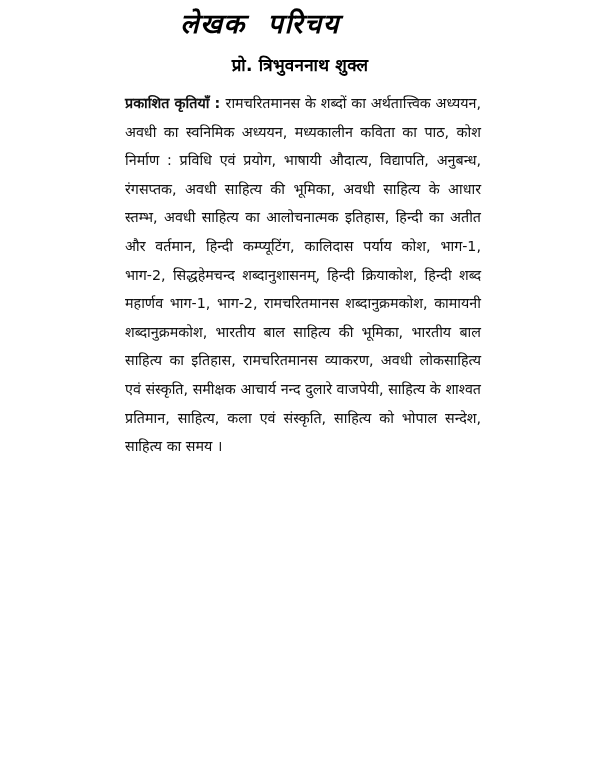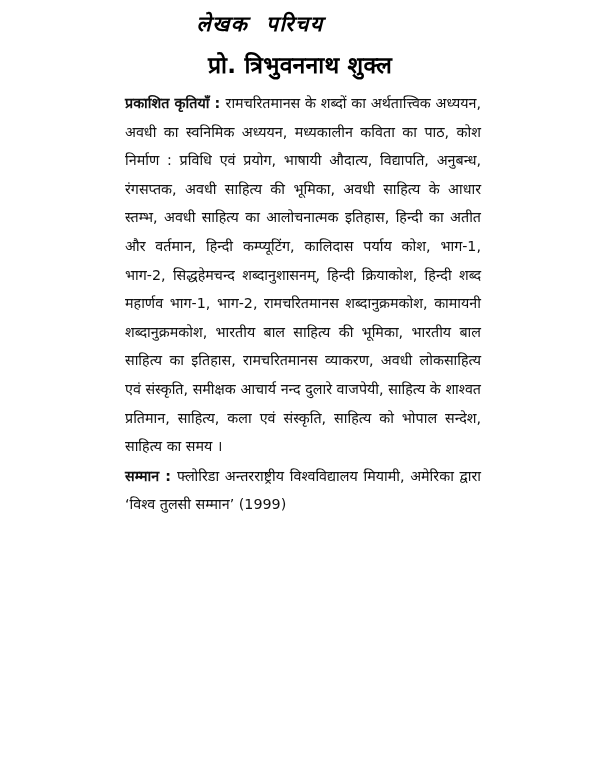"लेखक परिचय" .doc-title { font-size: 21px -> 27px }
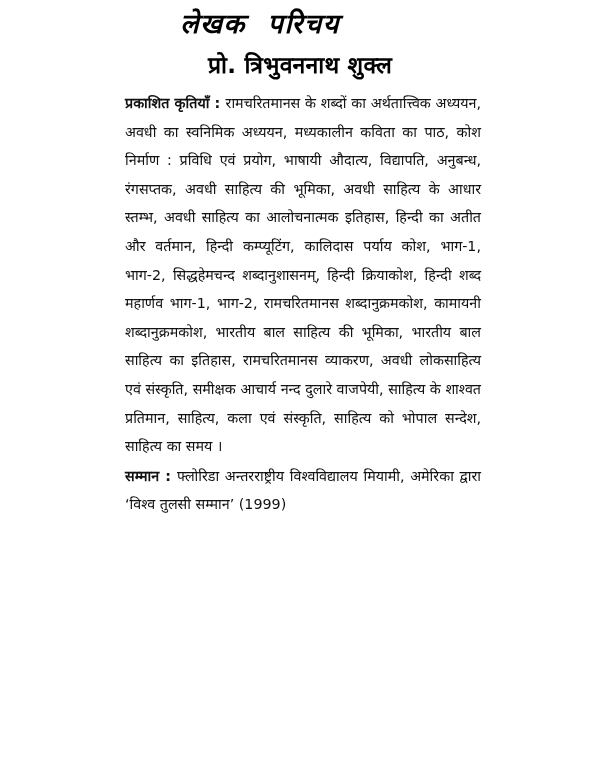"प्रो. त्रिभुवननाथ शुक्ल" .doc-subtitle { font-size: 23px -> 17px }
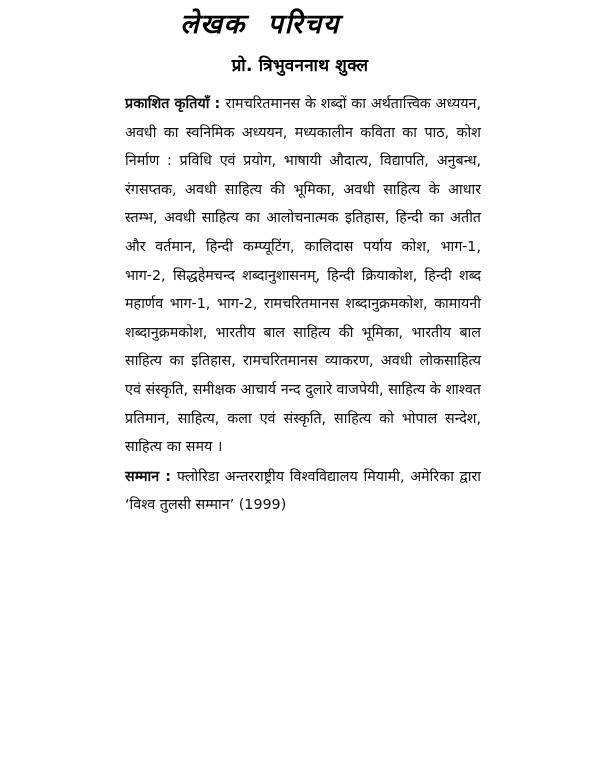"सम्मान : फ्लोरिडा अन्तरराष्ट्रीय" p.para { html: <p> <span>सम्मान</span><span> : </span><span>फ्लोरिडा अन्तरराष्ट्रीय विश्वविद्यालय मियामी, अमेरिका द्वारा ‘विश्व तुलसी सम्मान’ (1999)</span> </p> -> none }
